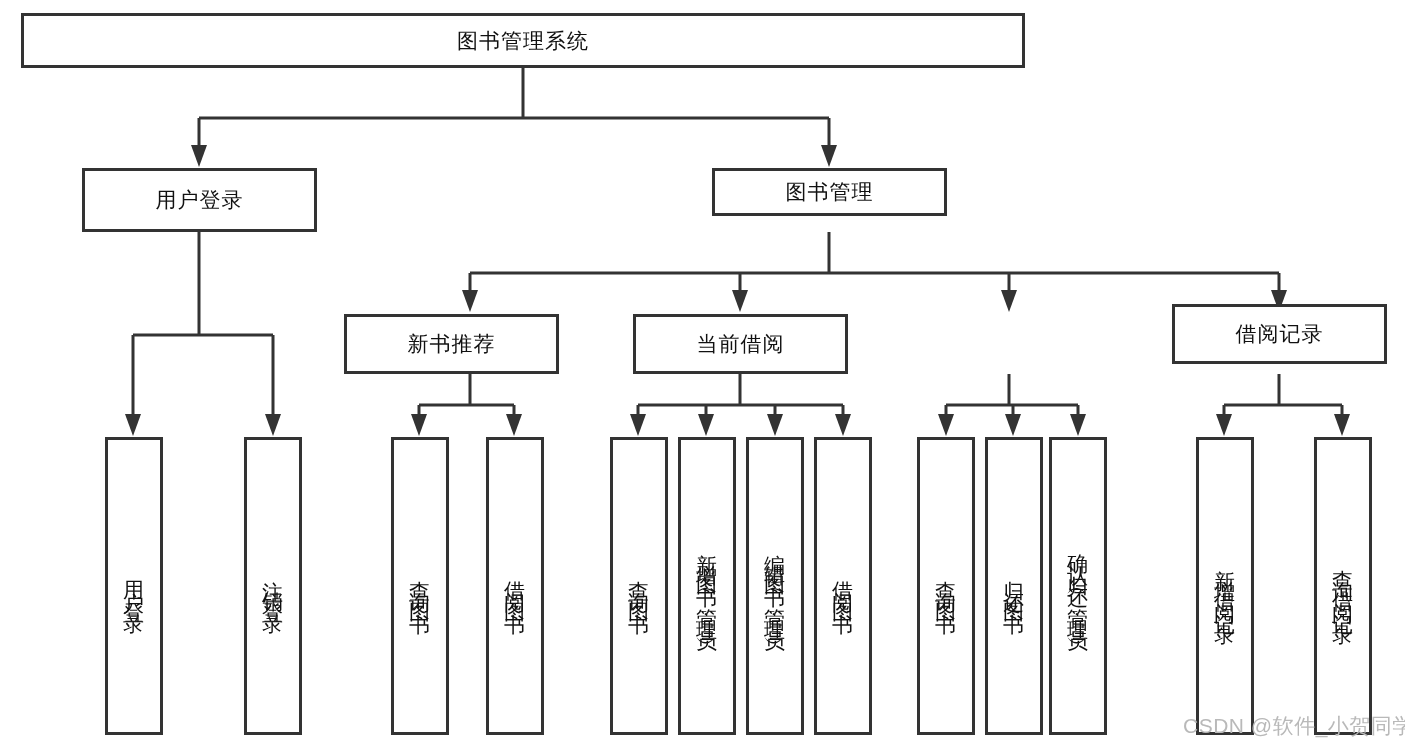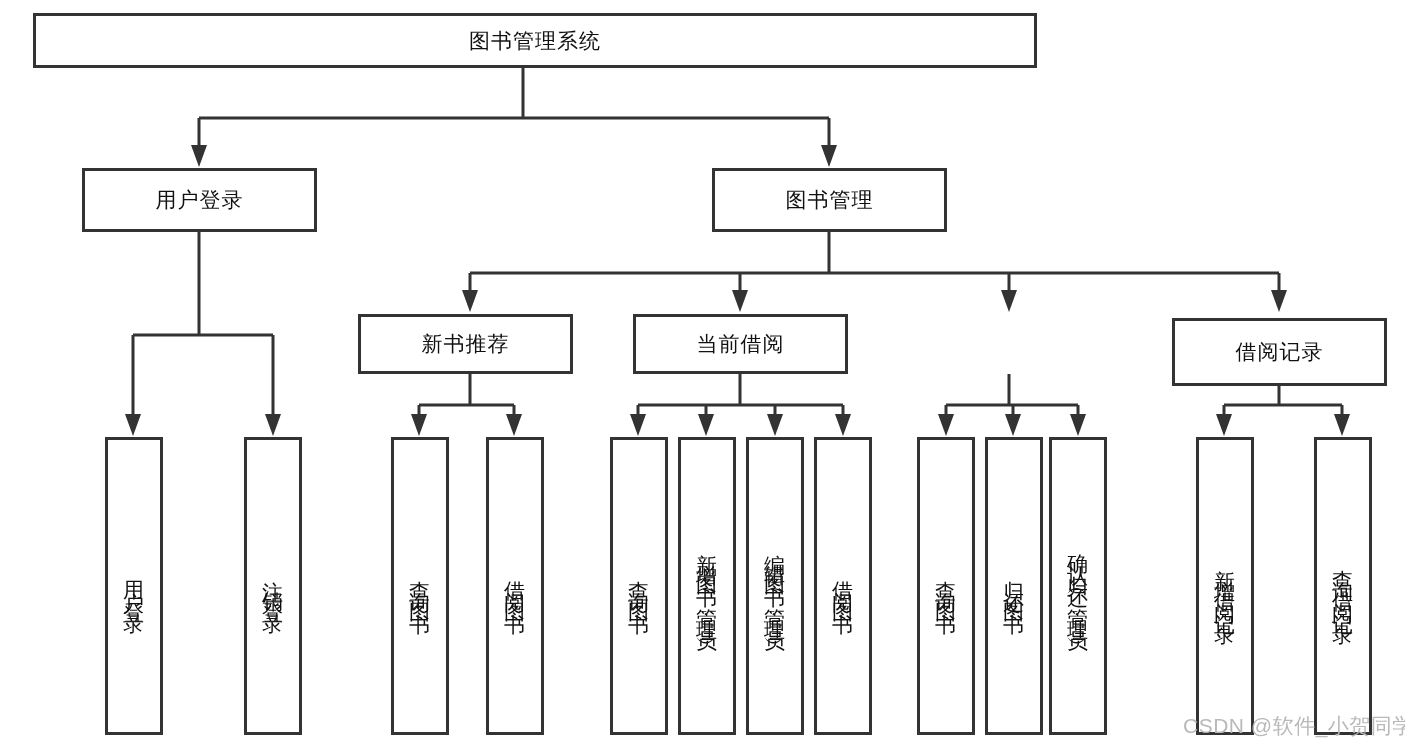"图书管理系统" .b-root { margin-left: 12px -> none }
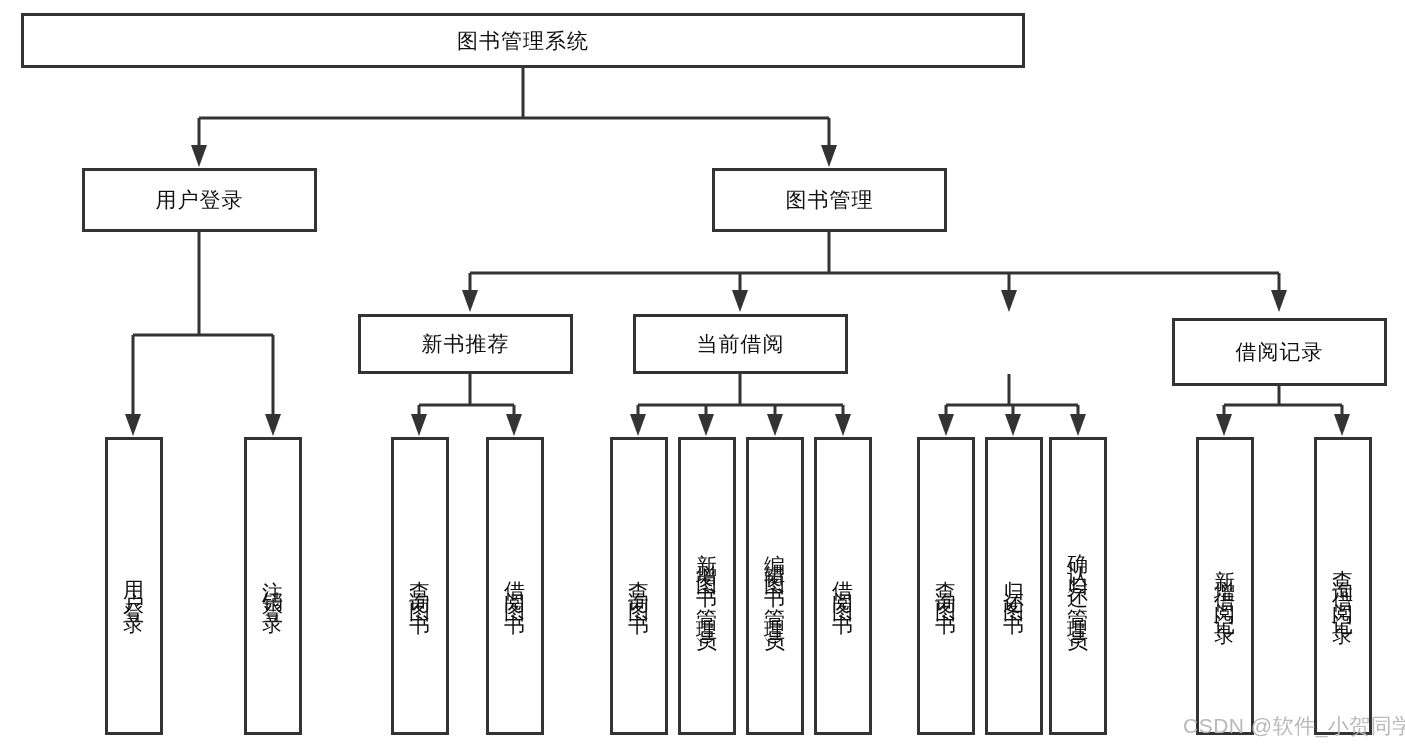"图书管理" .b-l2-1 { height: 64px -> 48px }
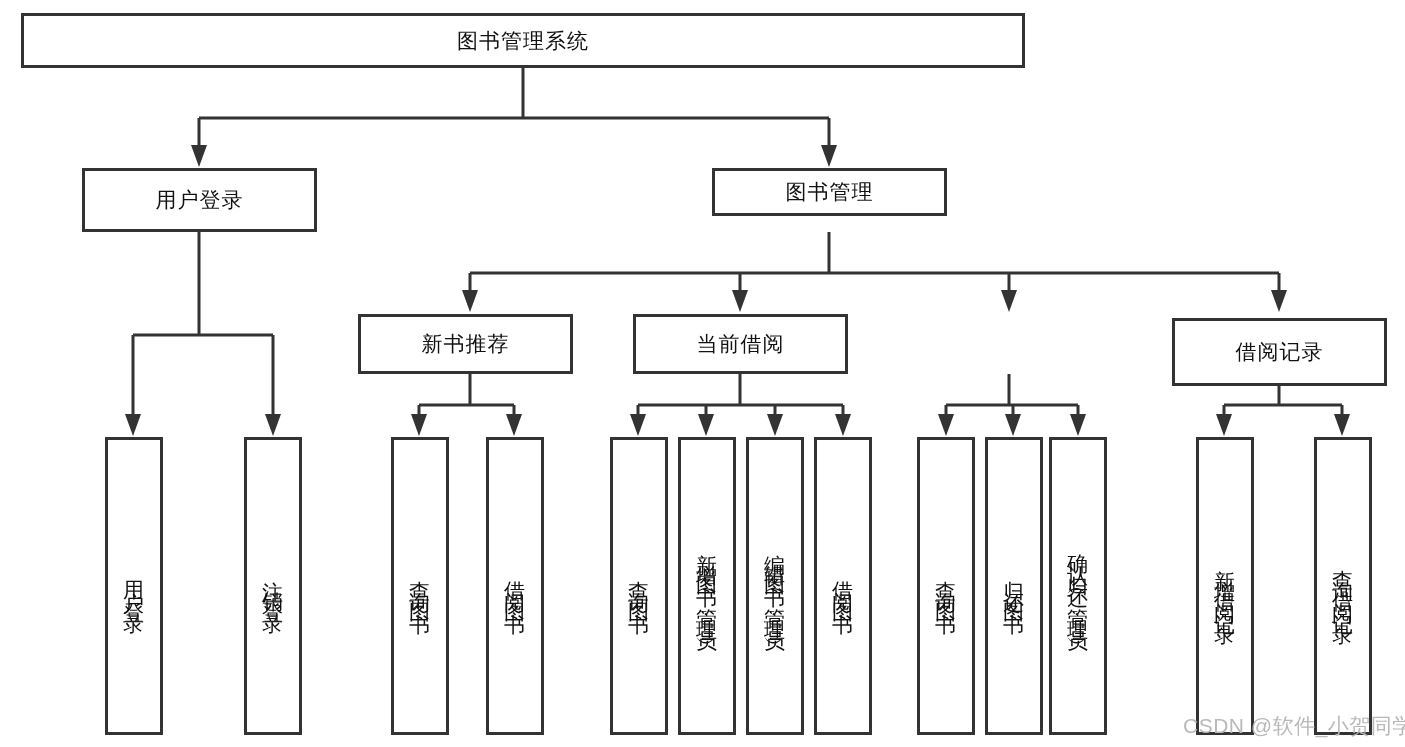"新书推荐" .b-l3-0 { left: 358px -> 344px }
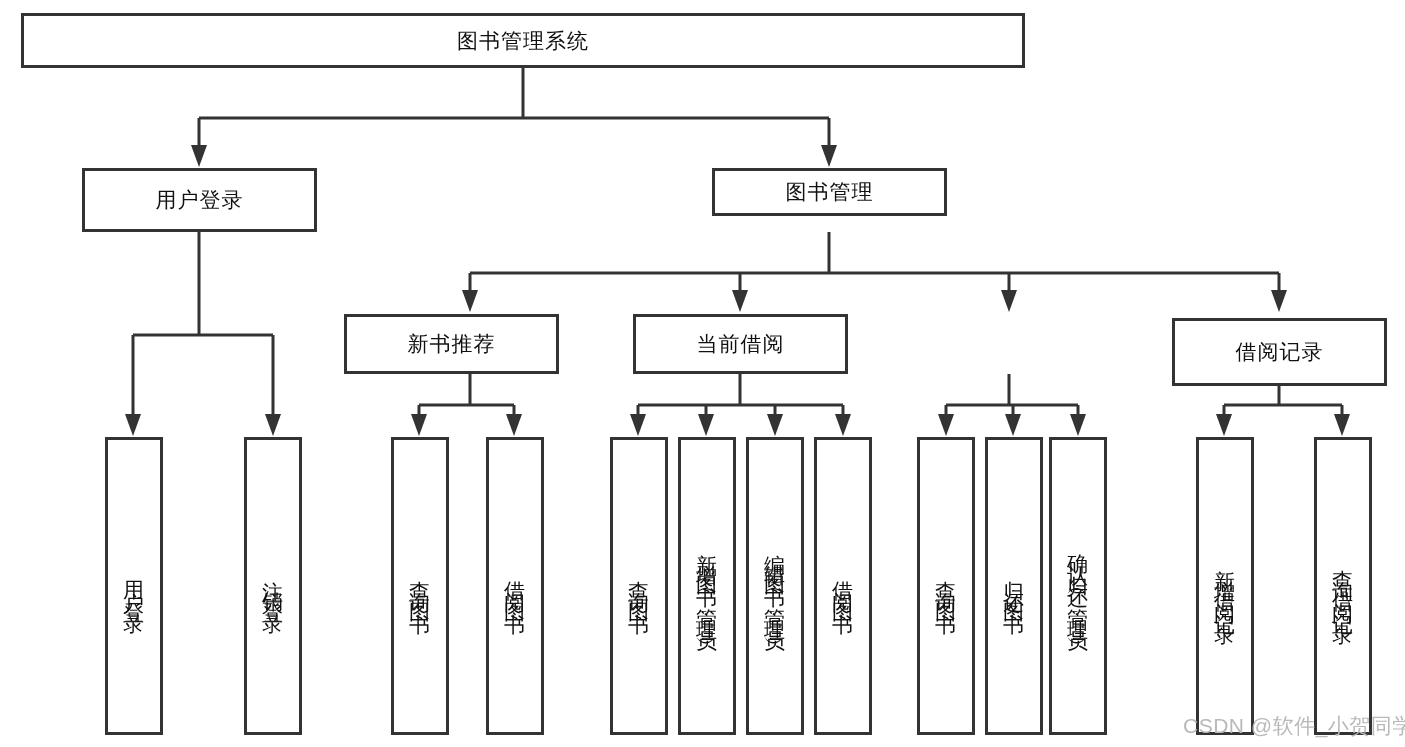"借阅记录" .b-l3-3 { height: 68px -> 60px; top: 318px -> 304px }
